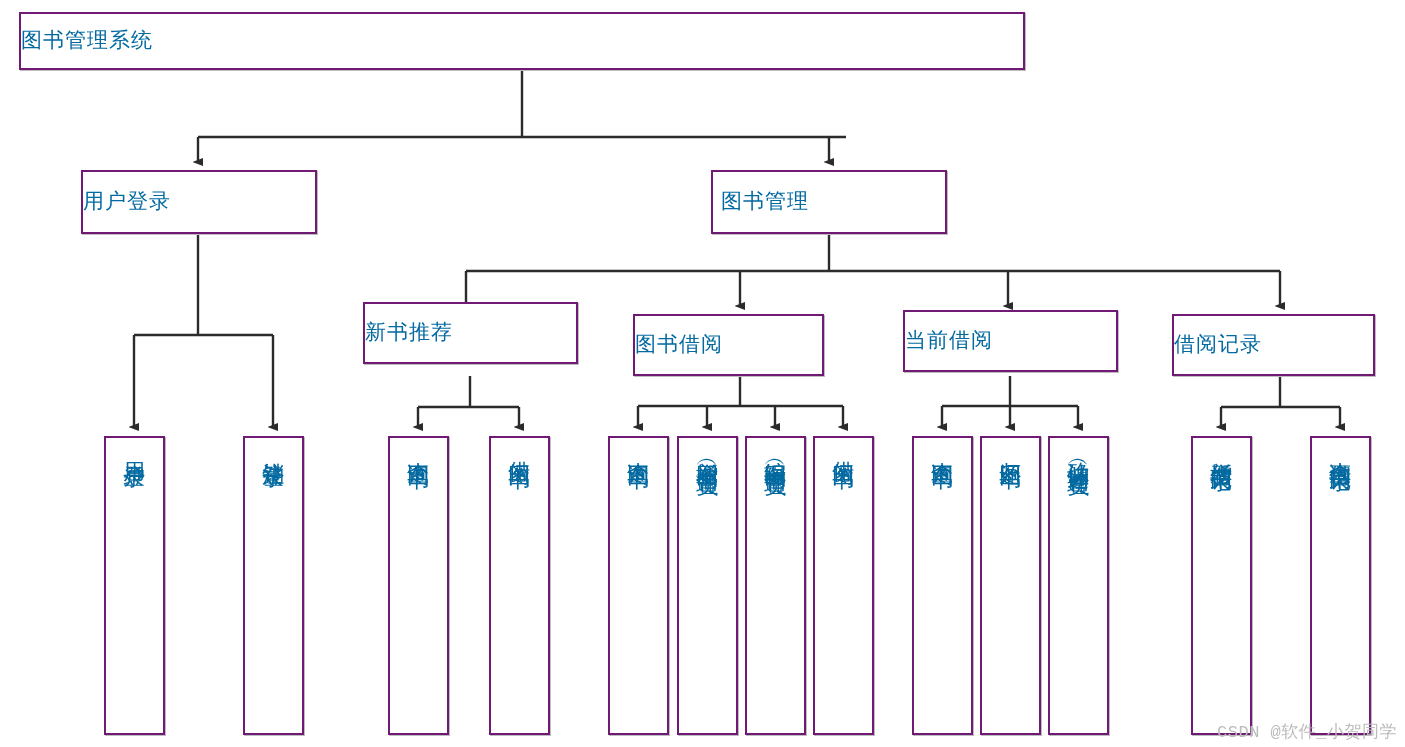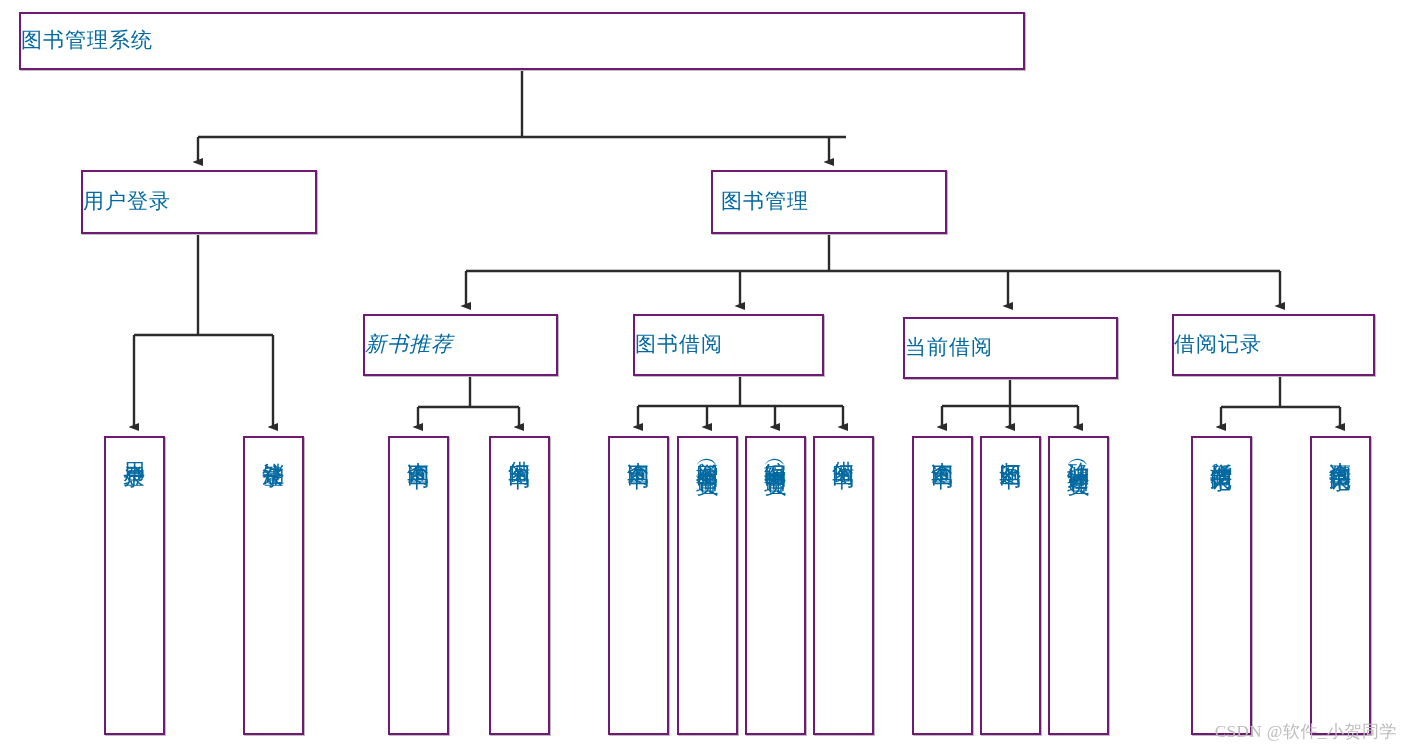"新书推荐" div.node { font-style: italic -> none; top: 314px -> 302px; width: 195px -> 215px }
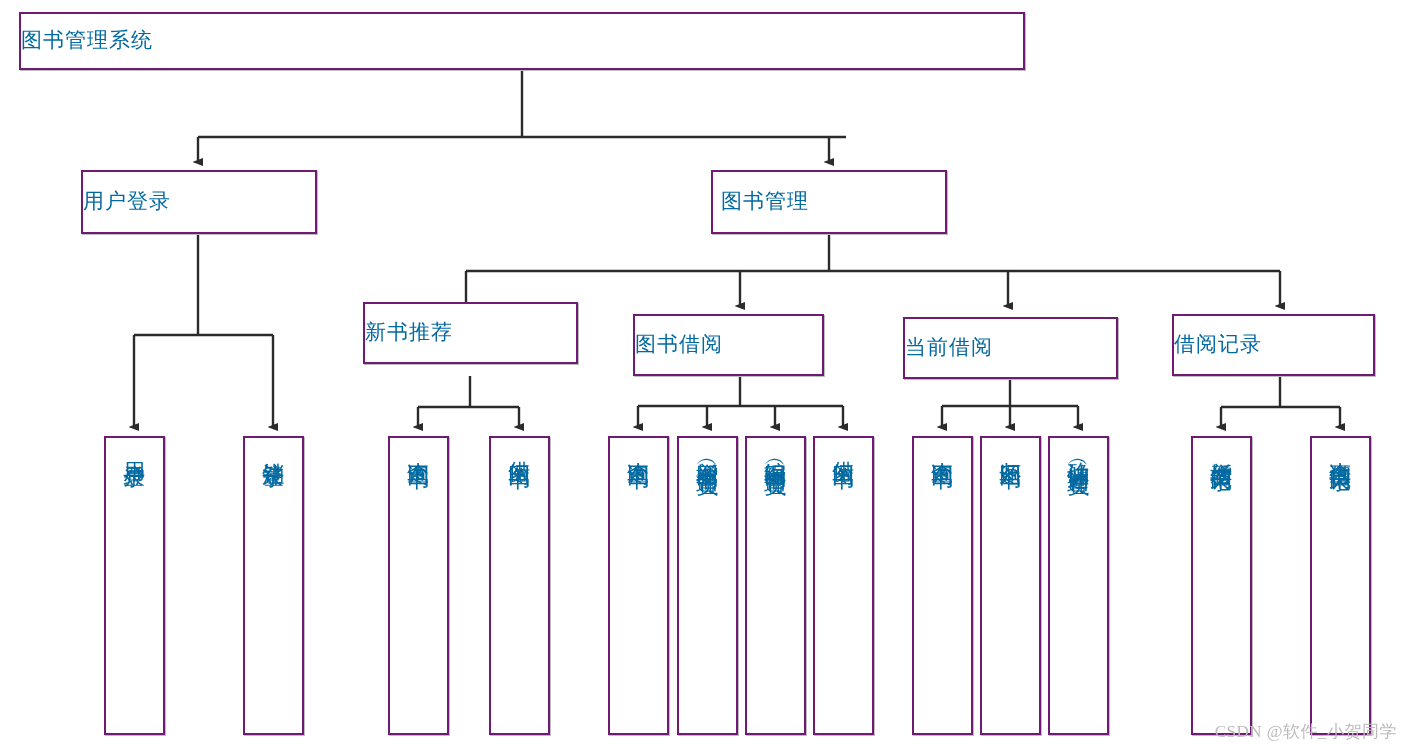"当前借阅" div.node { top: 317px -> 310px }
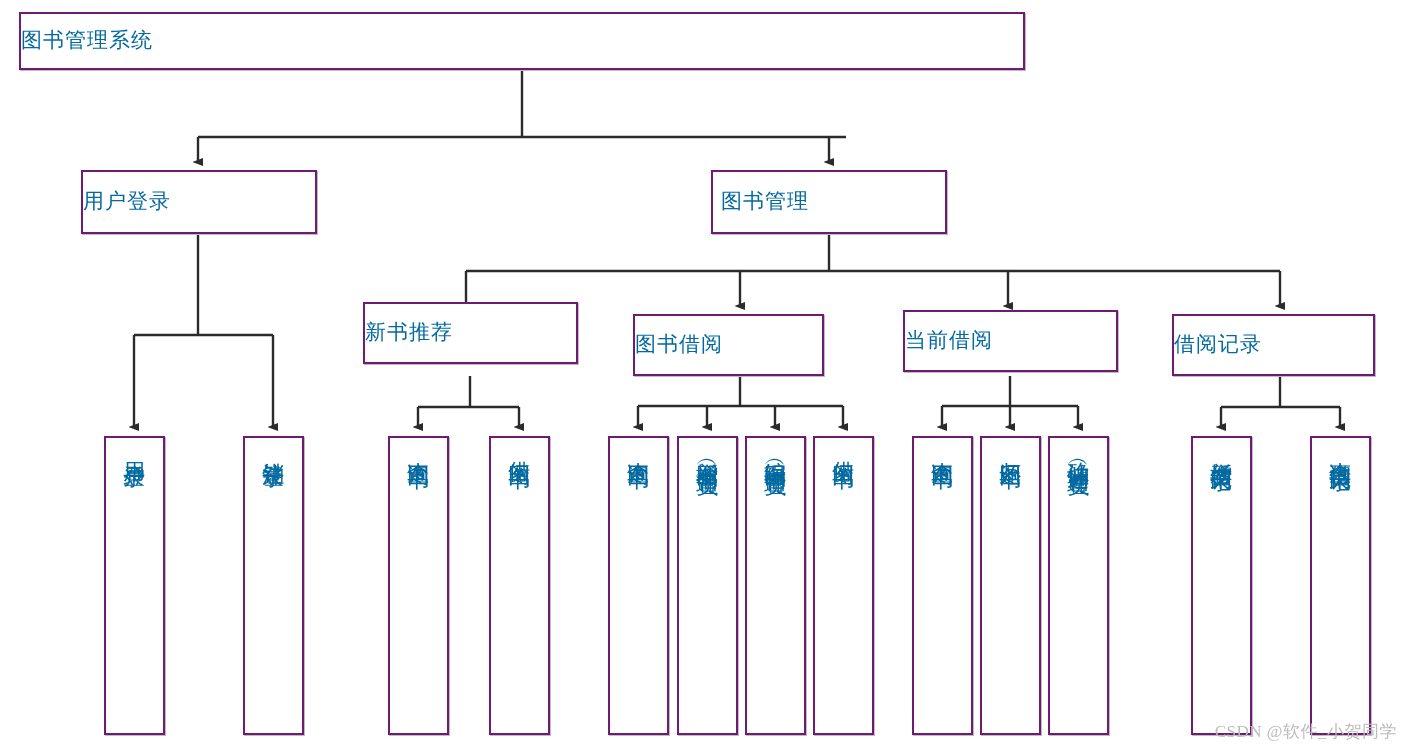"CSDN @软件_小贺同学" .watermark { font-family: Liberation Serif, serif -> Liberation Mono, monospace }
